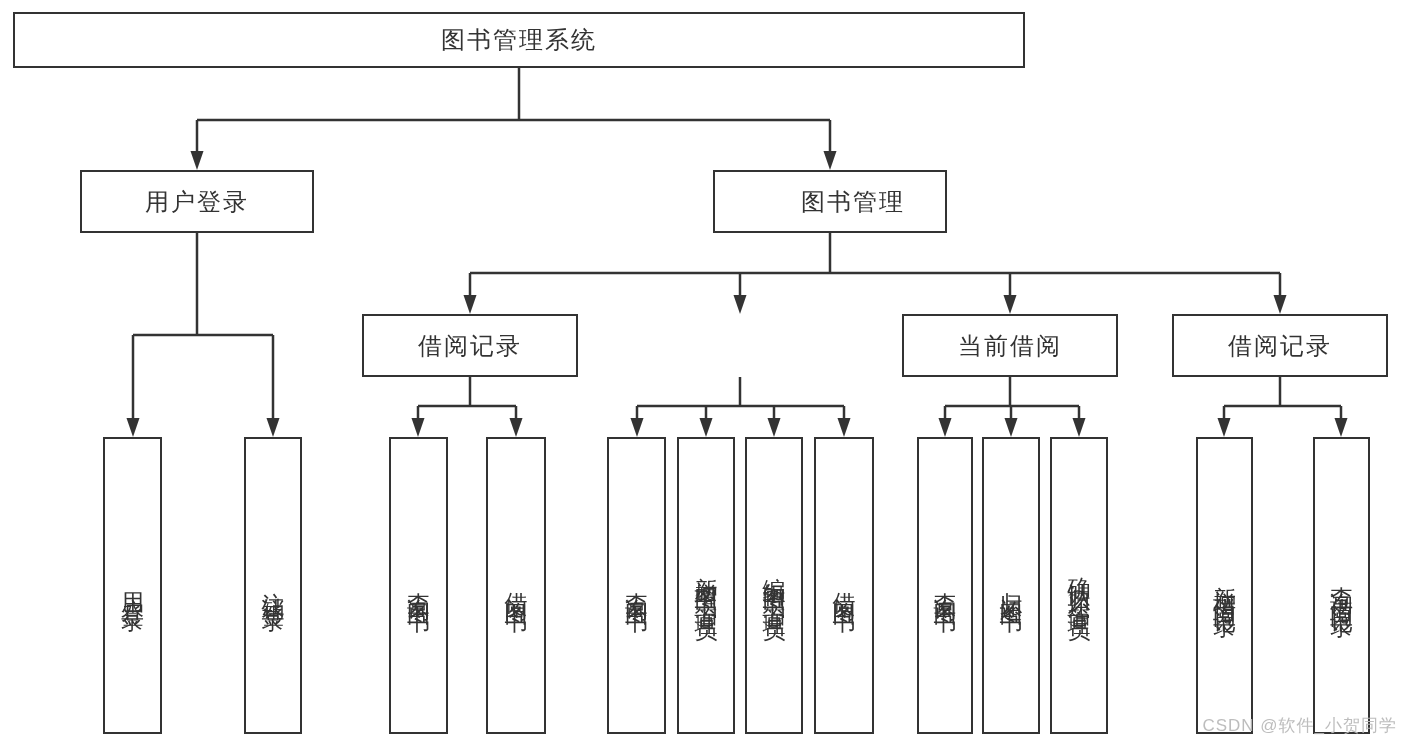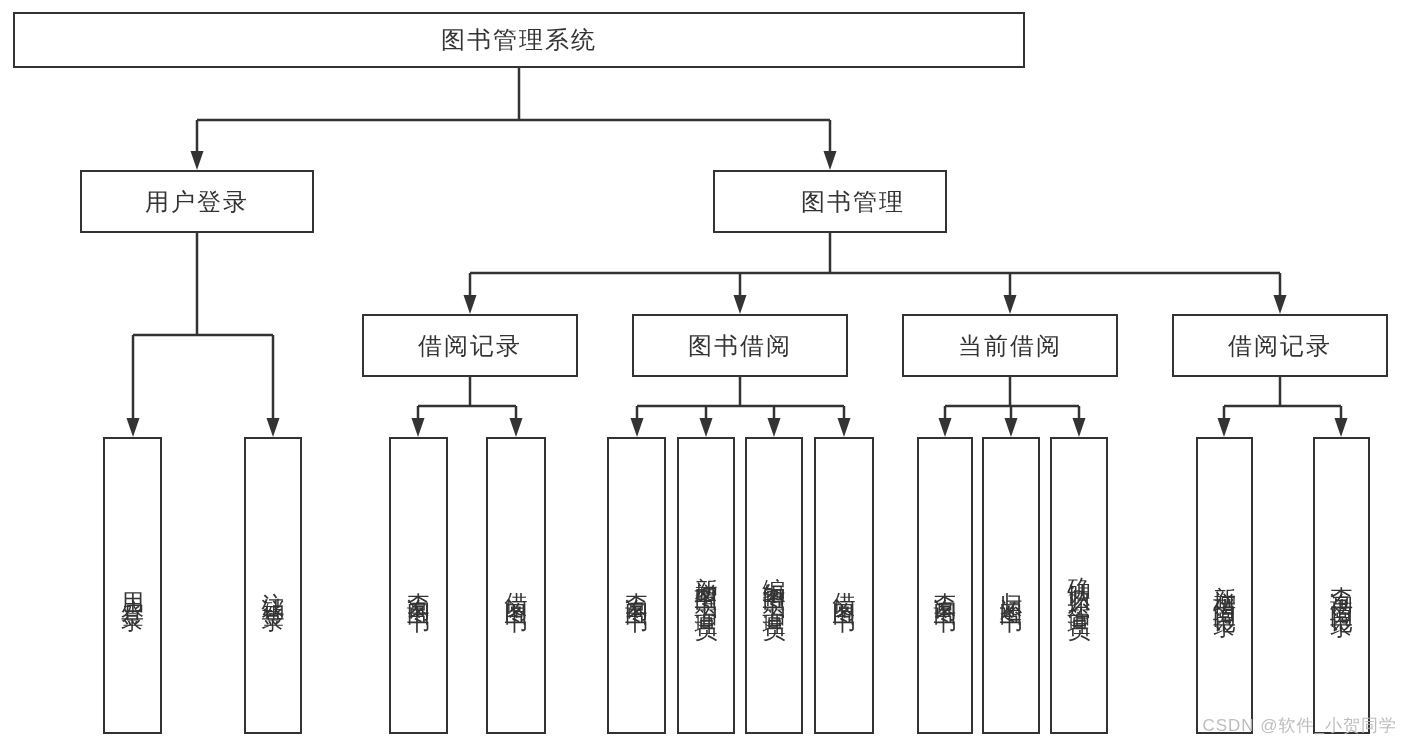"图书借阅" div.node { html: <div> <span>图书借阅</span> </div> -> none }
